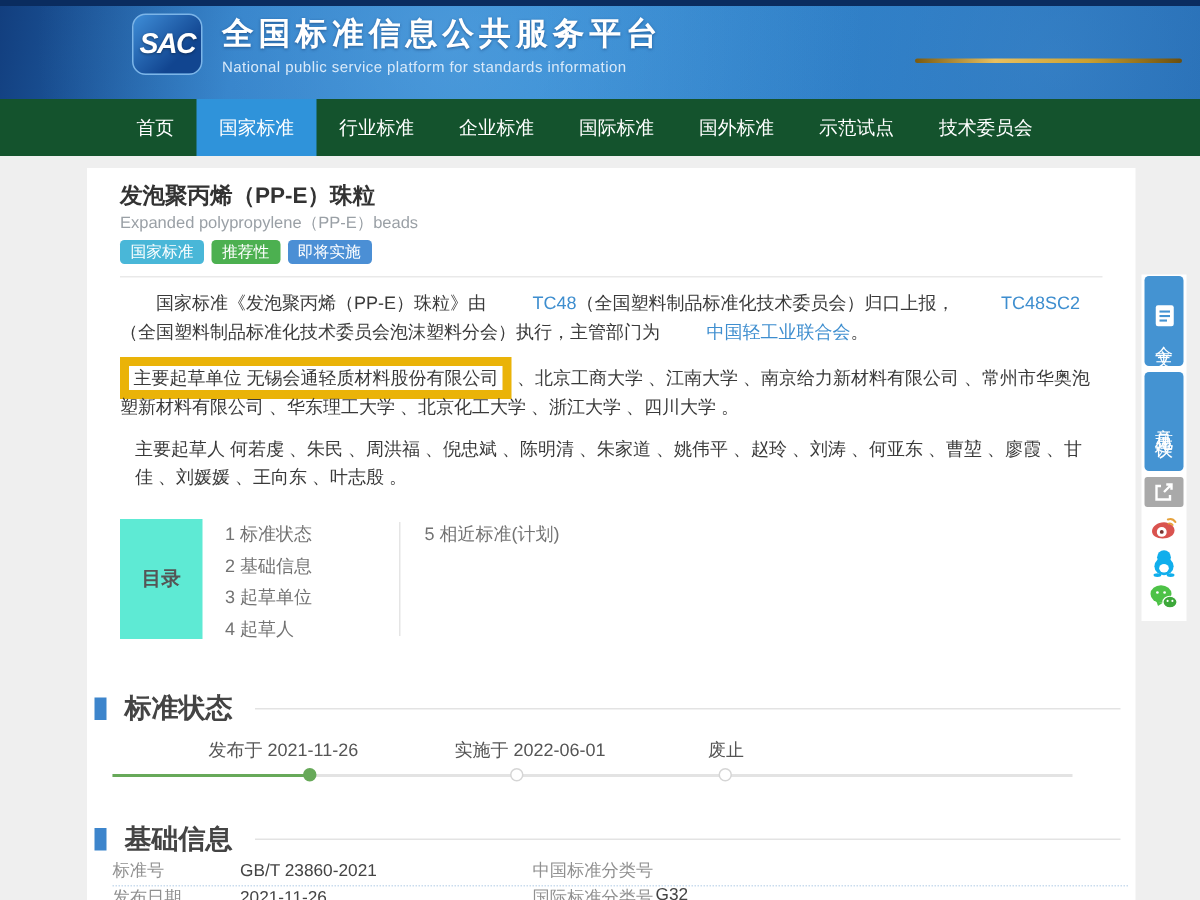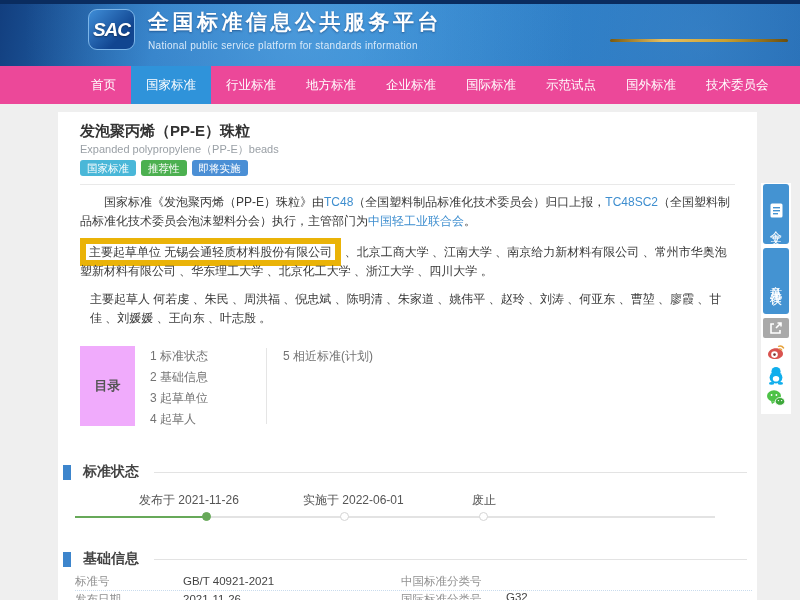"首页" .nav { background: #ec4899 -> #14532d }
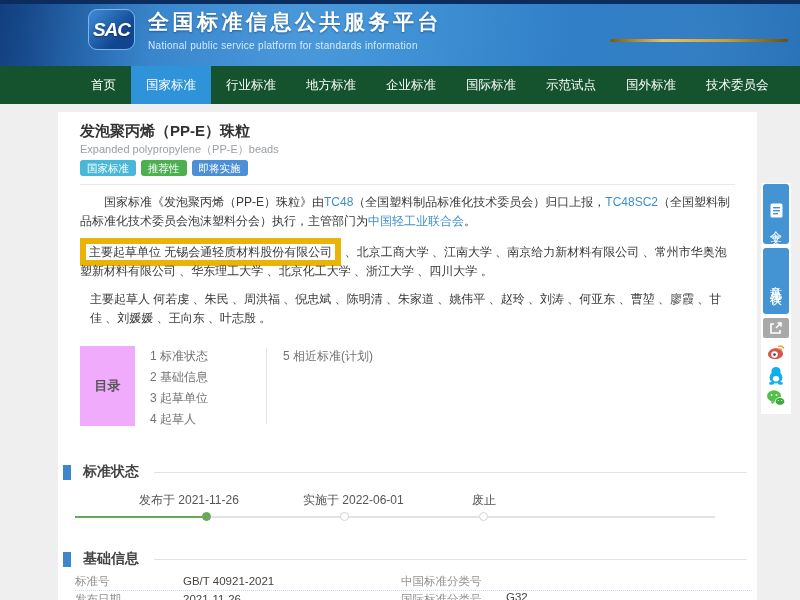"地方标准" div.nav-item { html: <div>地方标准</div> -> none }
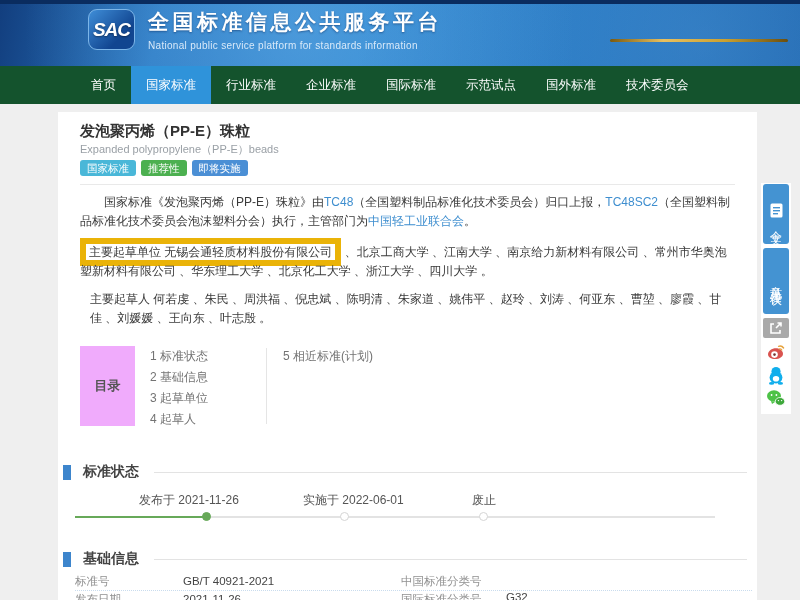"示范试点" div.nav-item { order: before "国外标准" -> after "国外标准" }
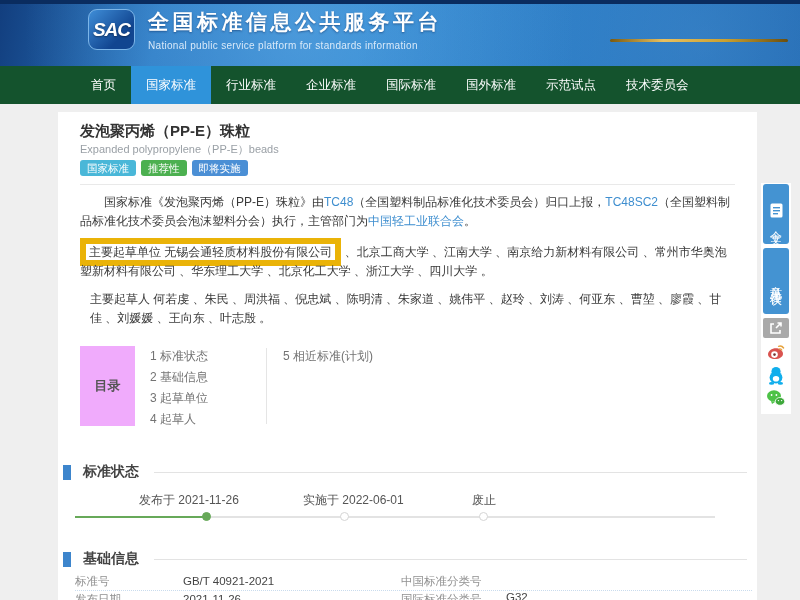"TC48" a.lnk { margin-left: none -> 31px }
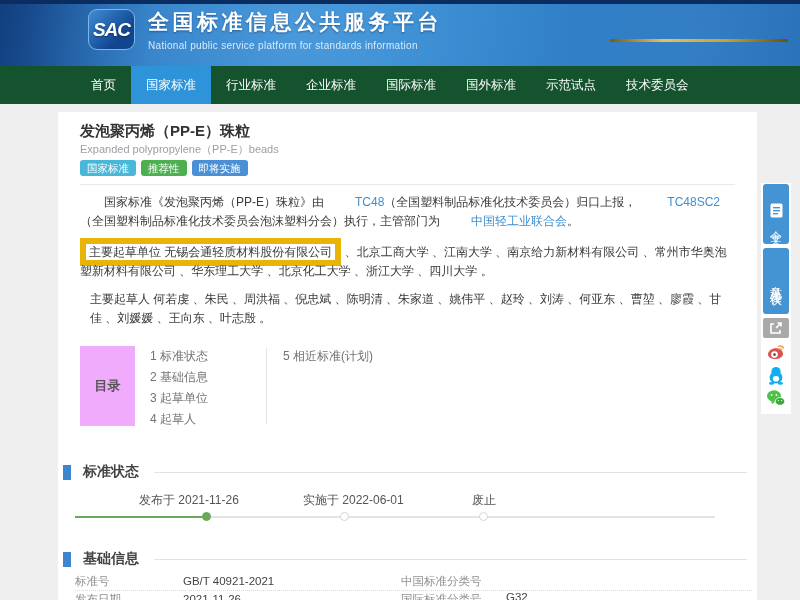"目录" .toc-label { background: #f0abfc -> #5eead4 }
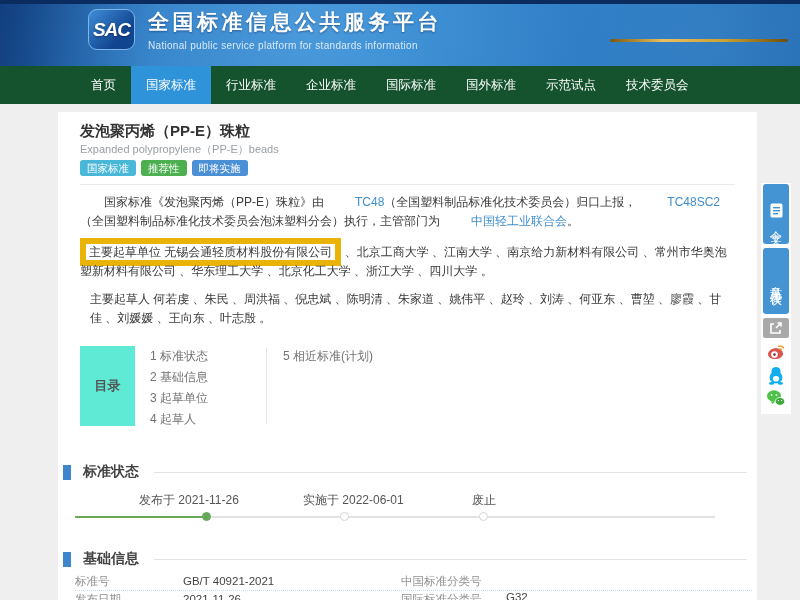"标准状态" .sec-title { font-size: 14px -> 18px }
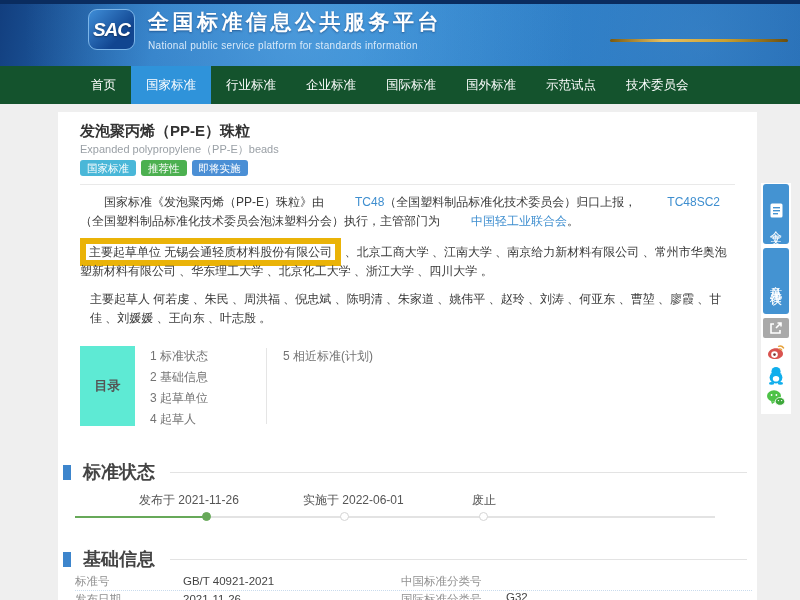"标准号" .info-row { gap: 23px -> none }
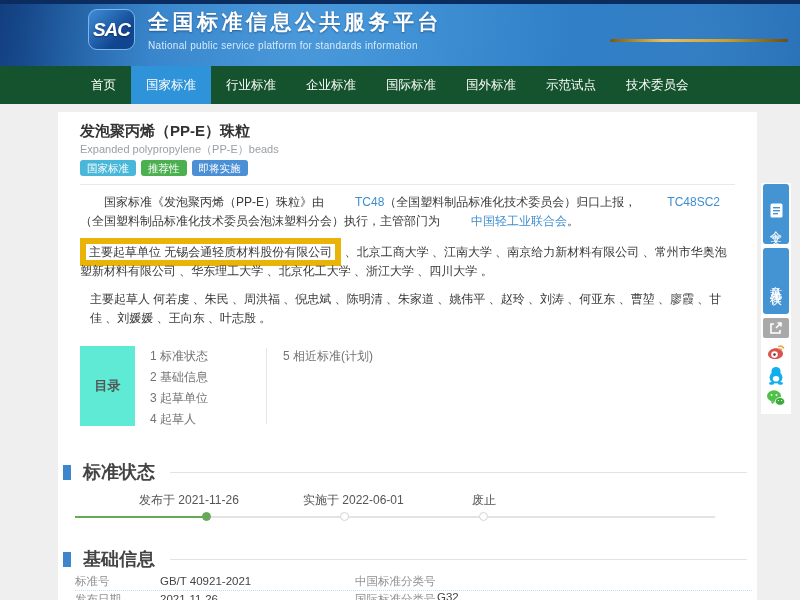"GB/T 40921-2021" div.cell-v1 { text: 40921-2021 -> 23860-2021 }
